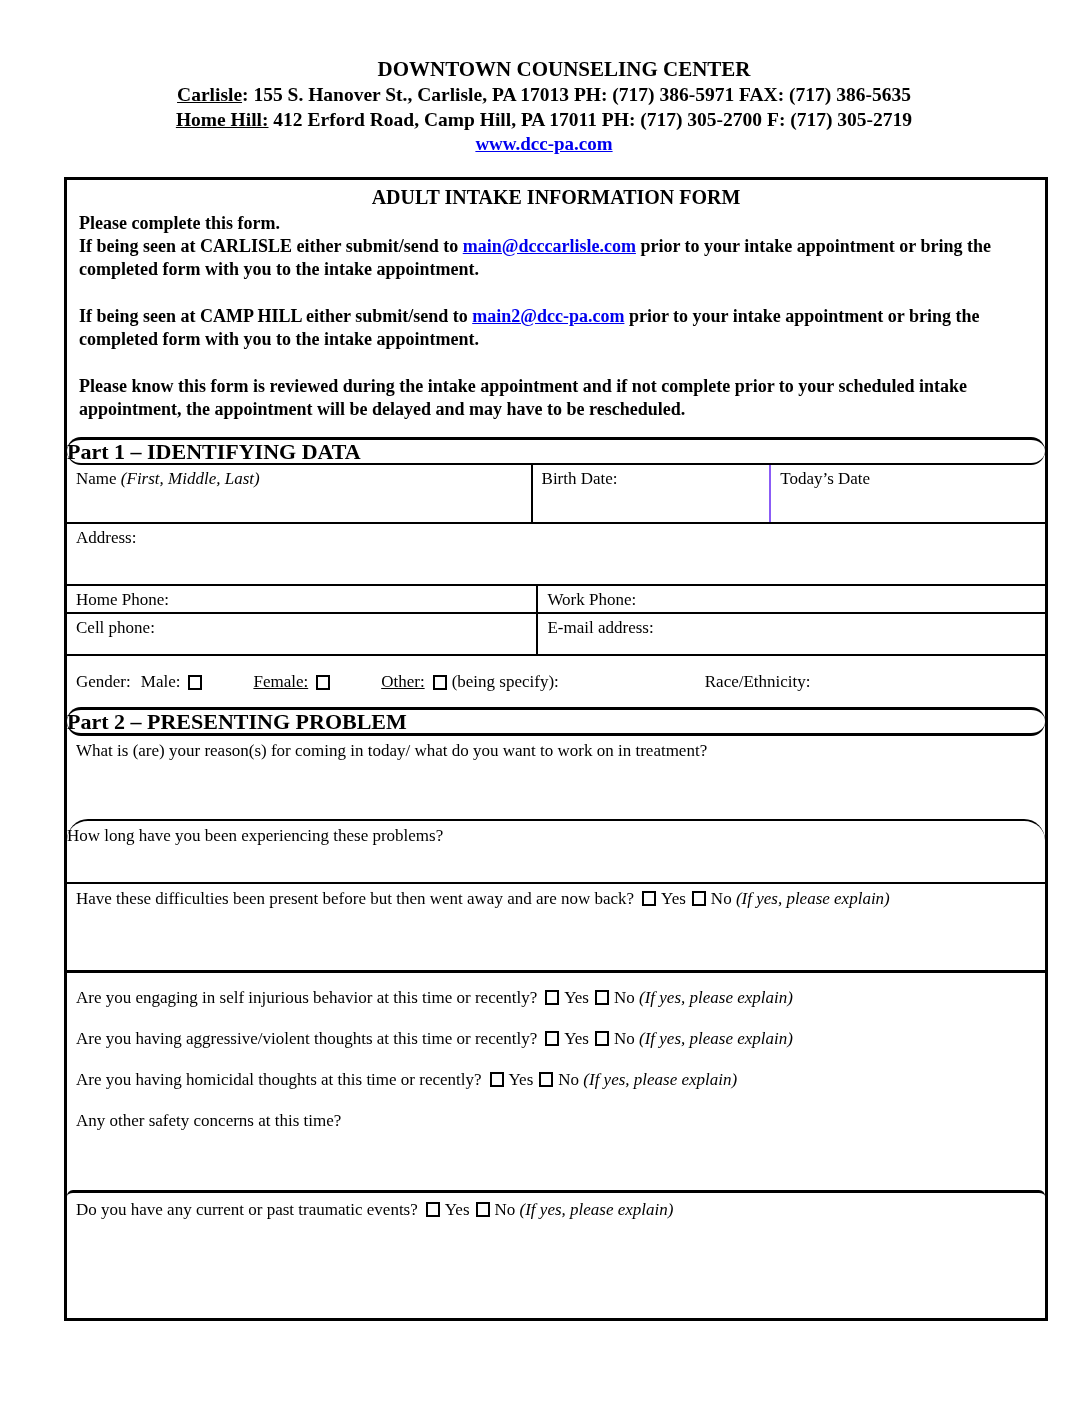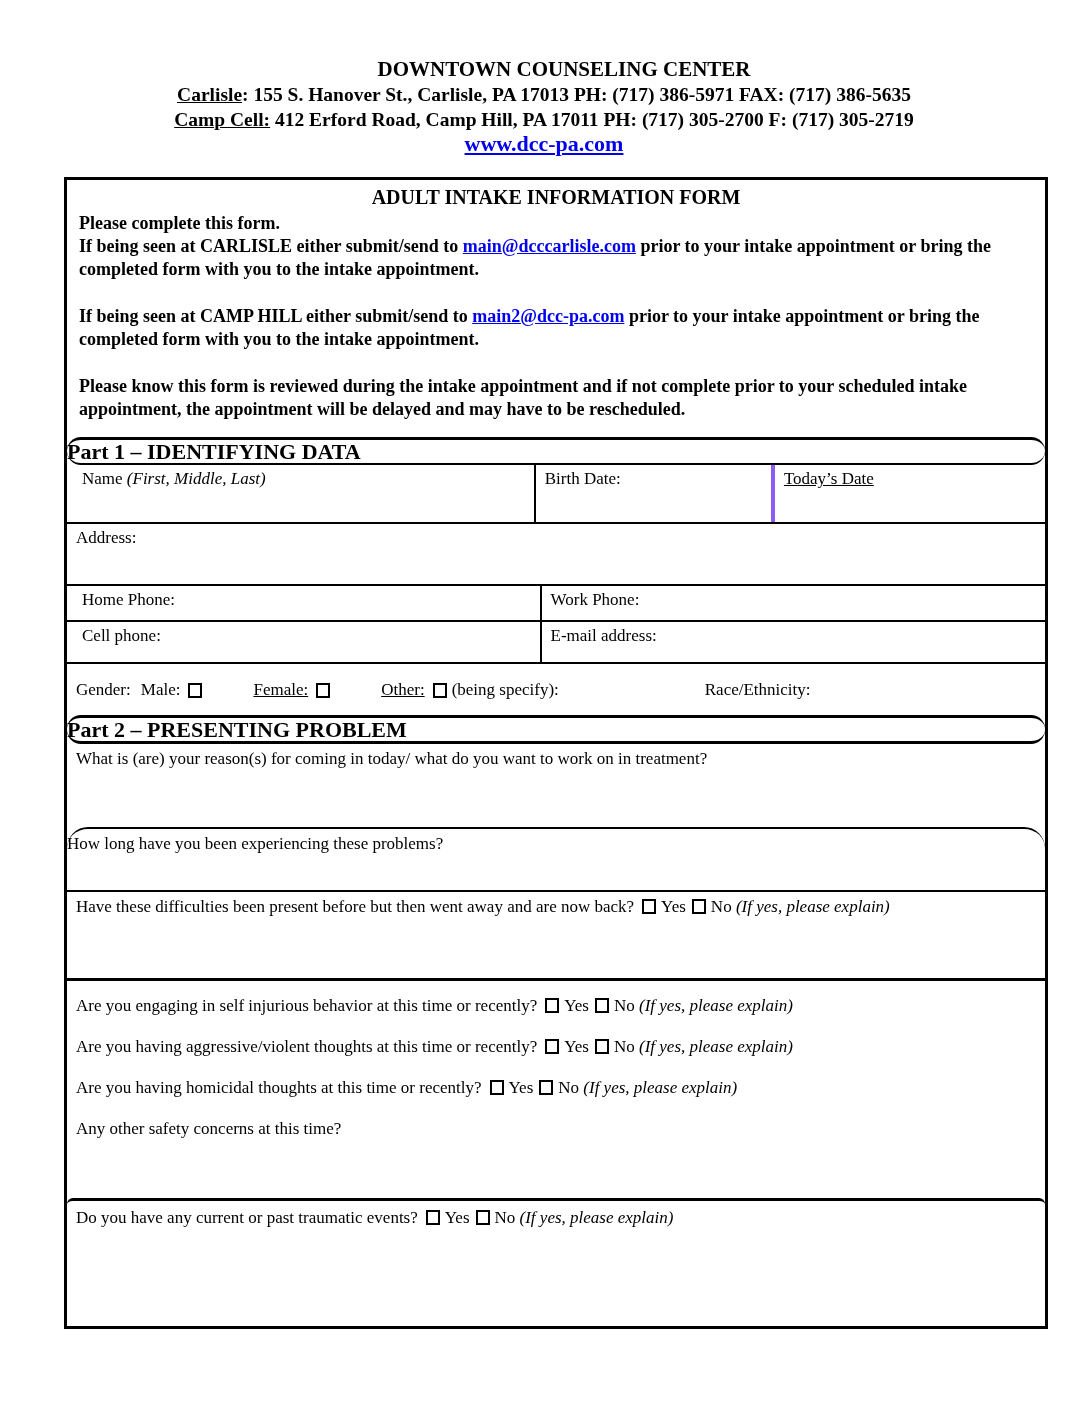"Camp Cell:" span.u { text: Camp Cell -> Home Hill }
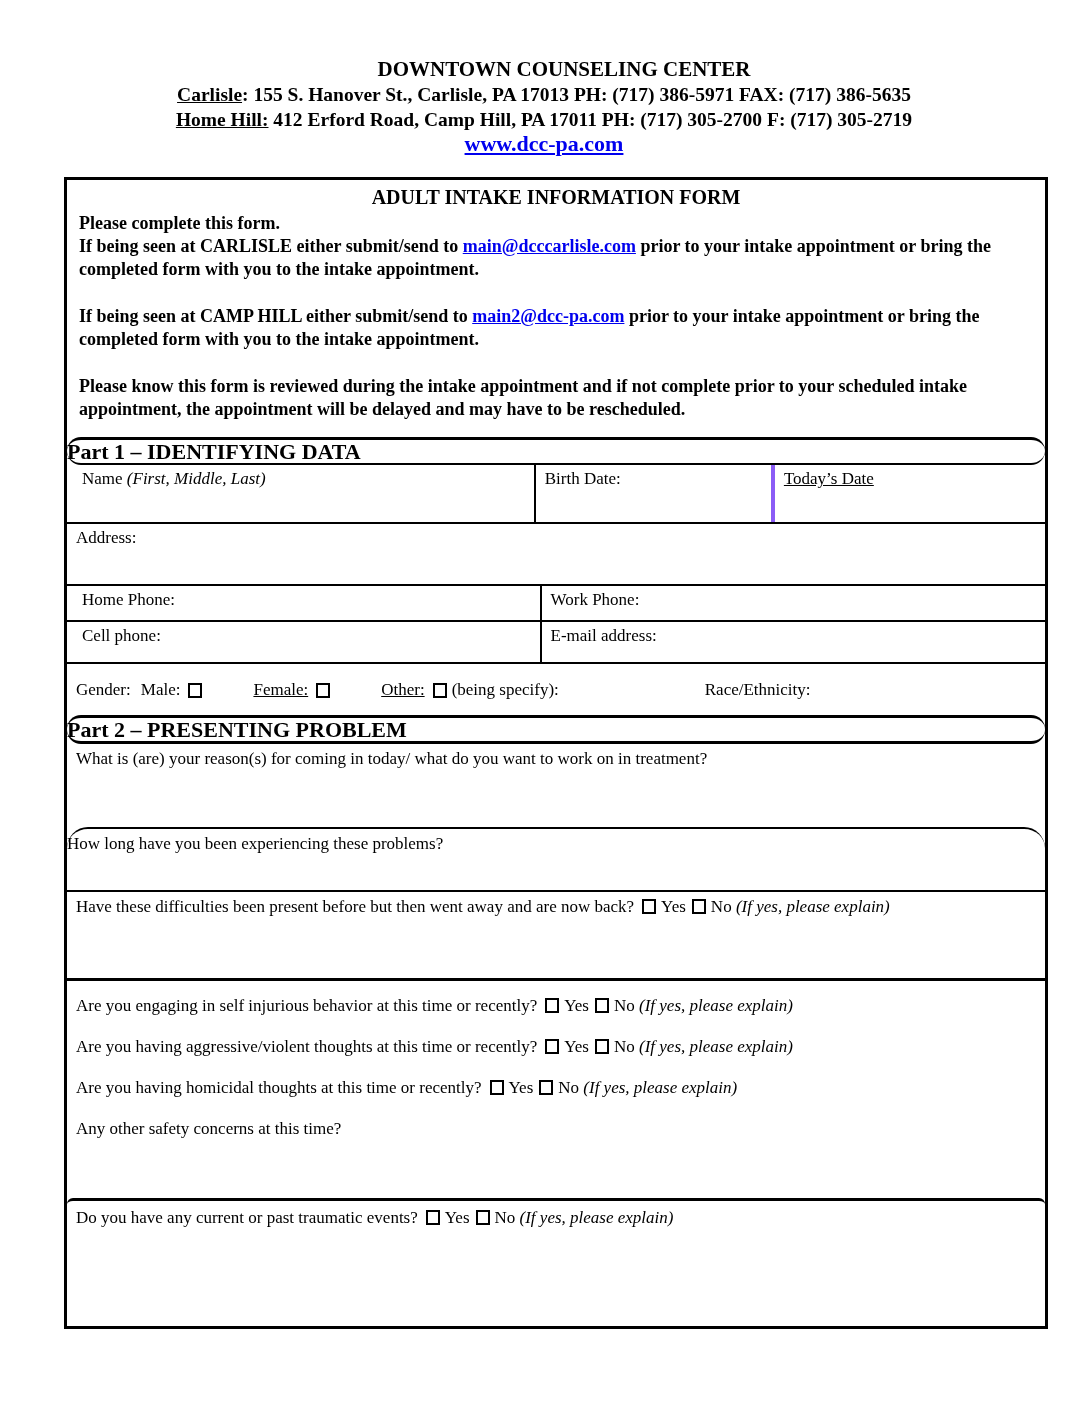"www.dcc-pa.com" .site { font-size: 22px -> 19px }
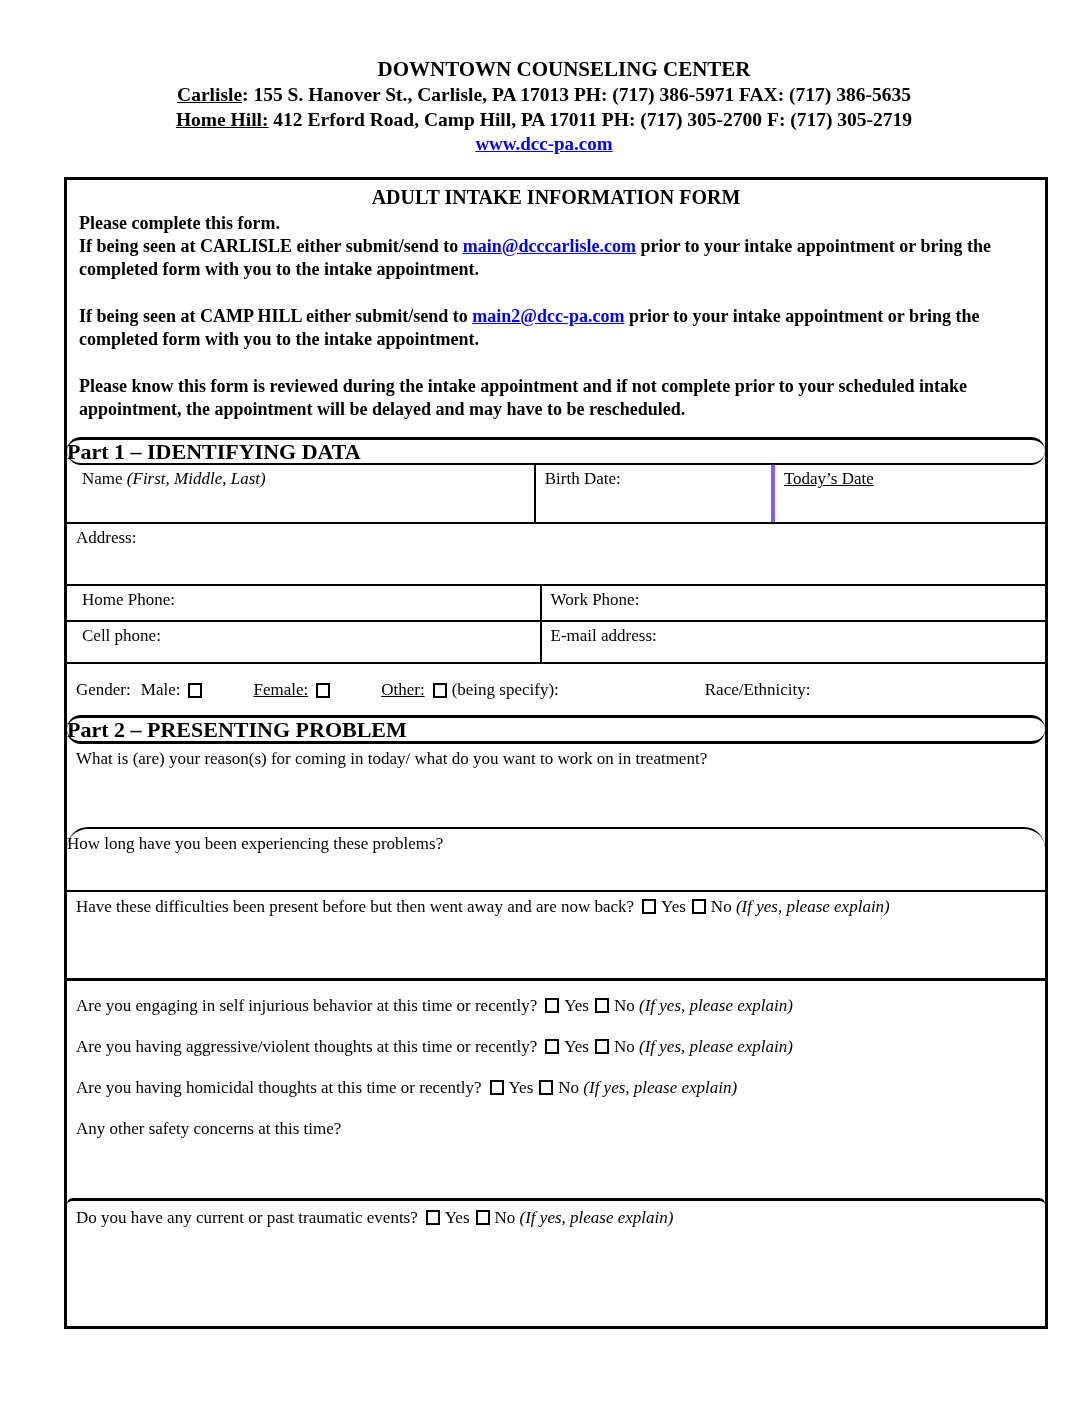"Name (First, Middle, Last)" .row { padding-left: 6px -> none }
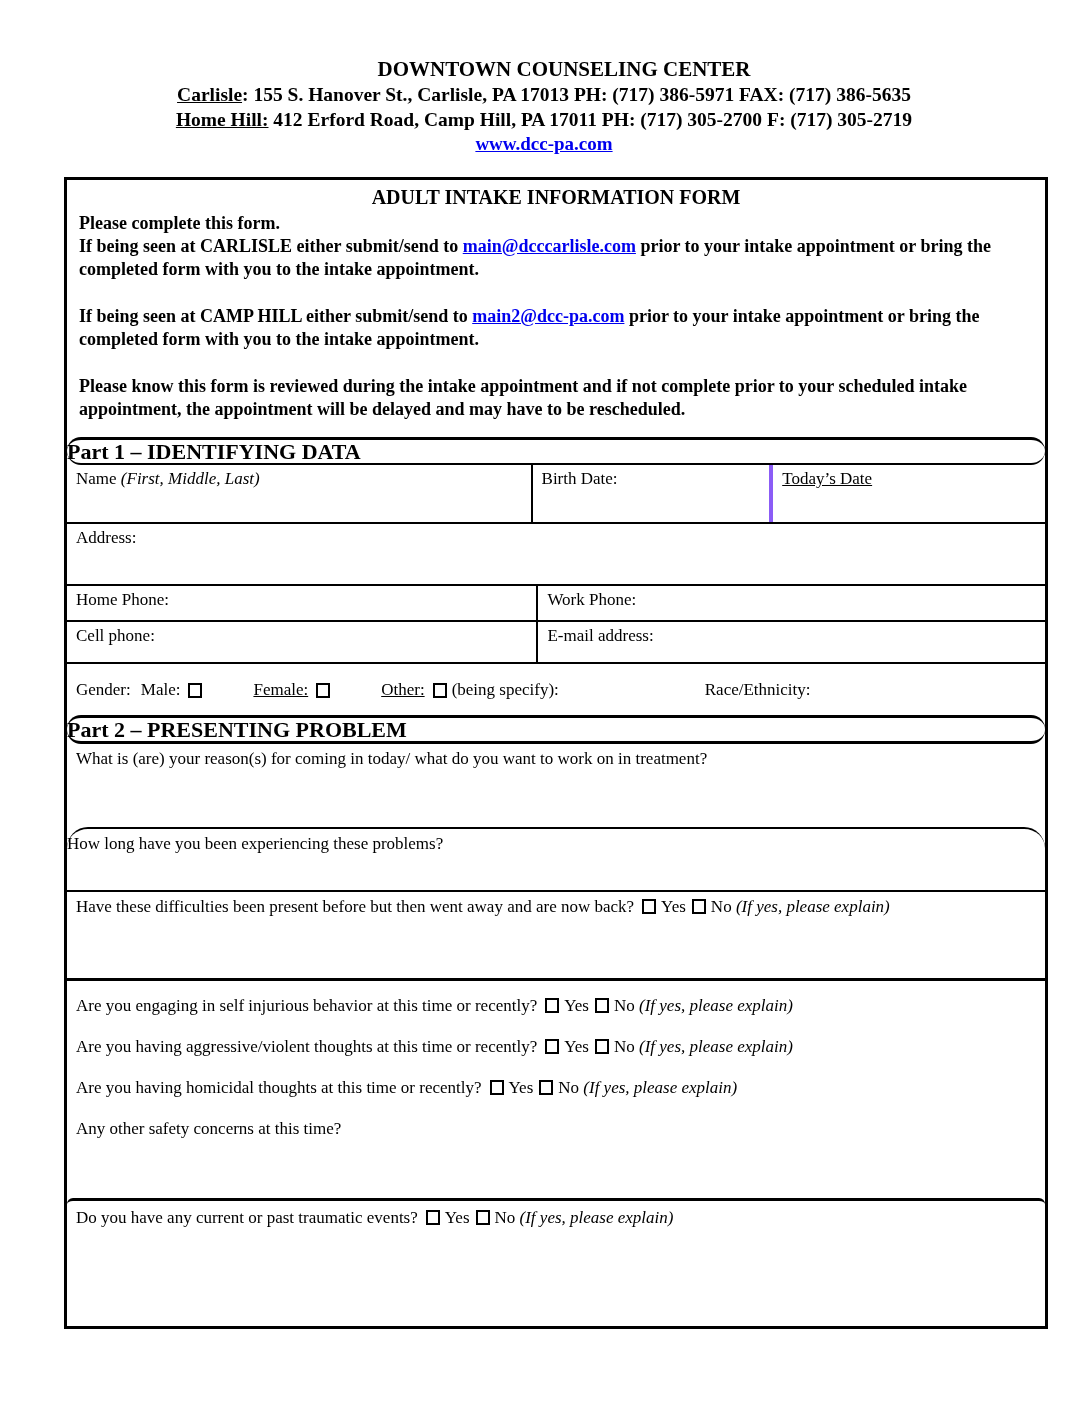"Today’s Date" .c-today { border-left: 4px solid #8b5cf6 -> 2px solid #8b5cf6; text-decoration: underline -> none }
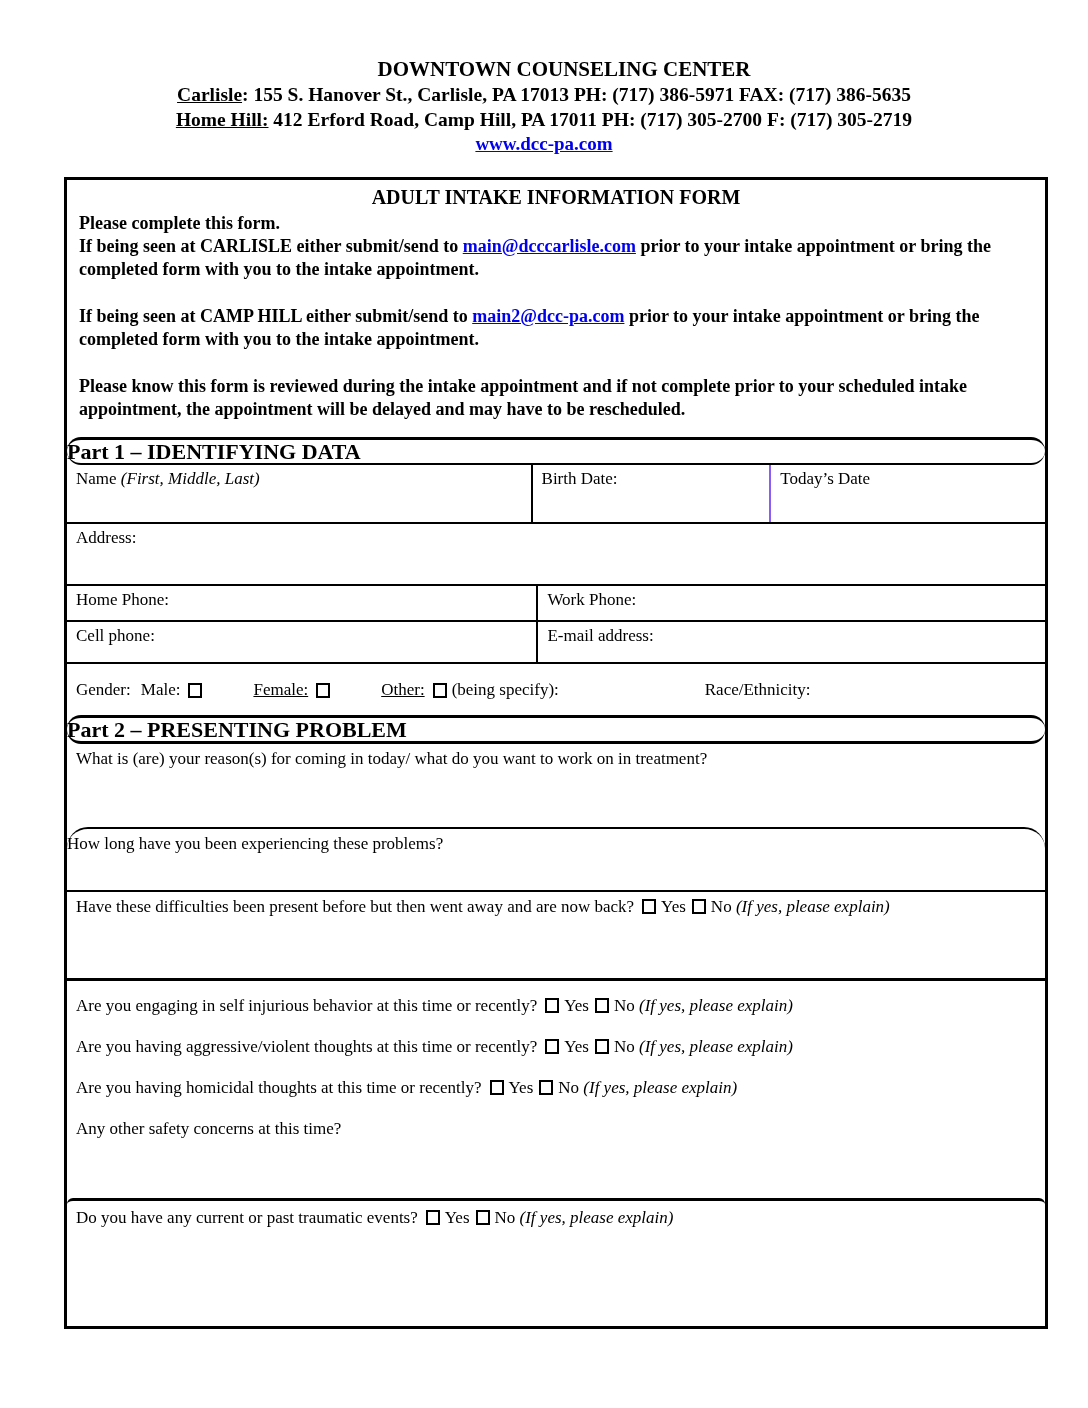"Home Phone:" #row-phones { height: 36px -> 28px }
